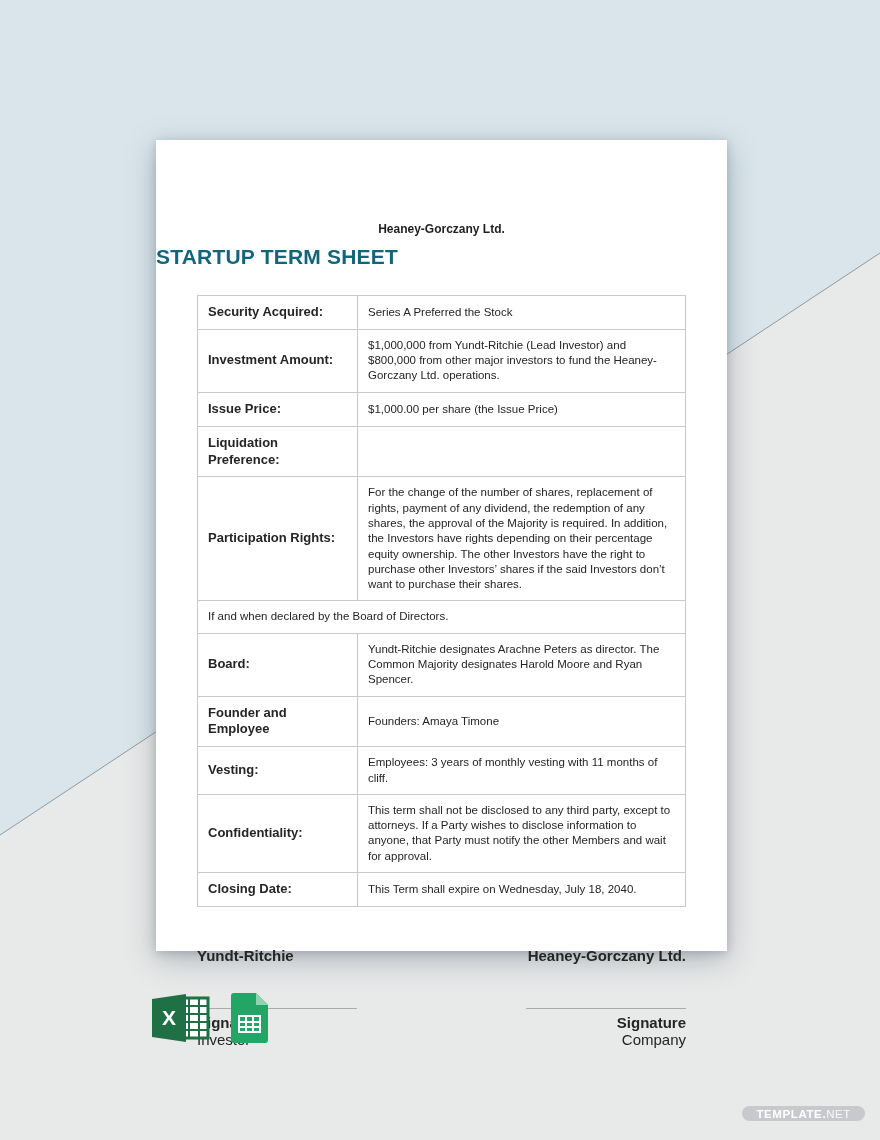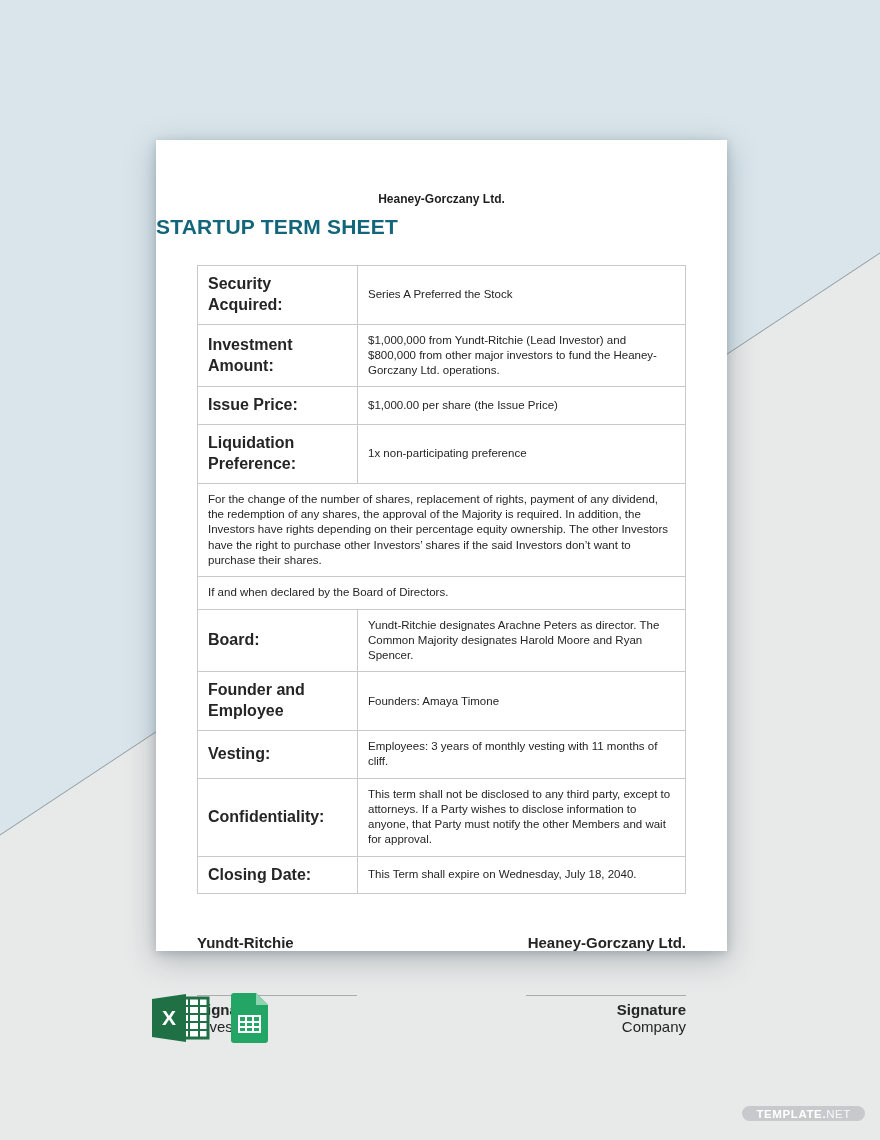"Heaney-Gorczany Ltd." .page { padding-top: 52px -> 82px }
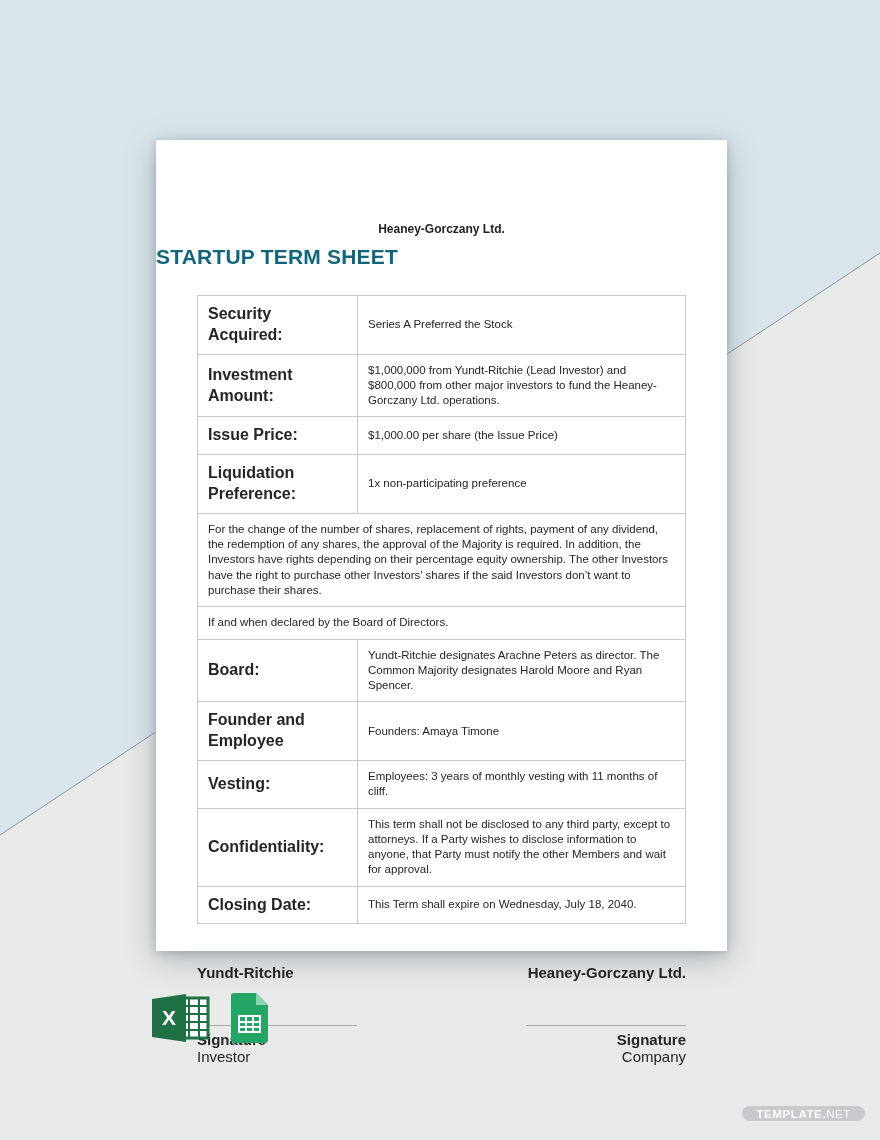"Security Acquired:" .term-label { font-size: 16px -> 13px }
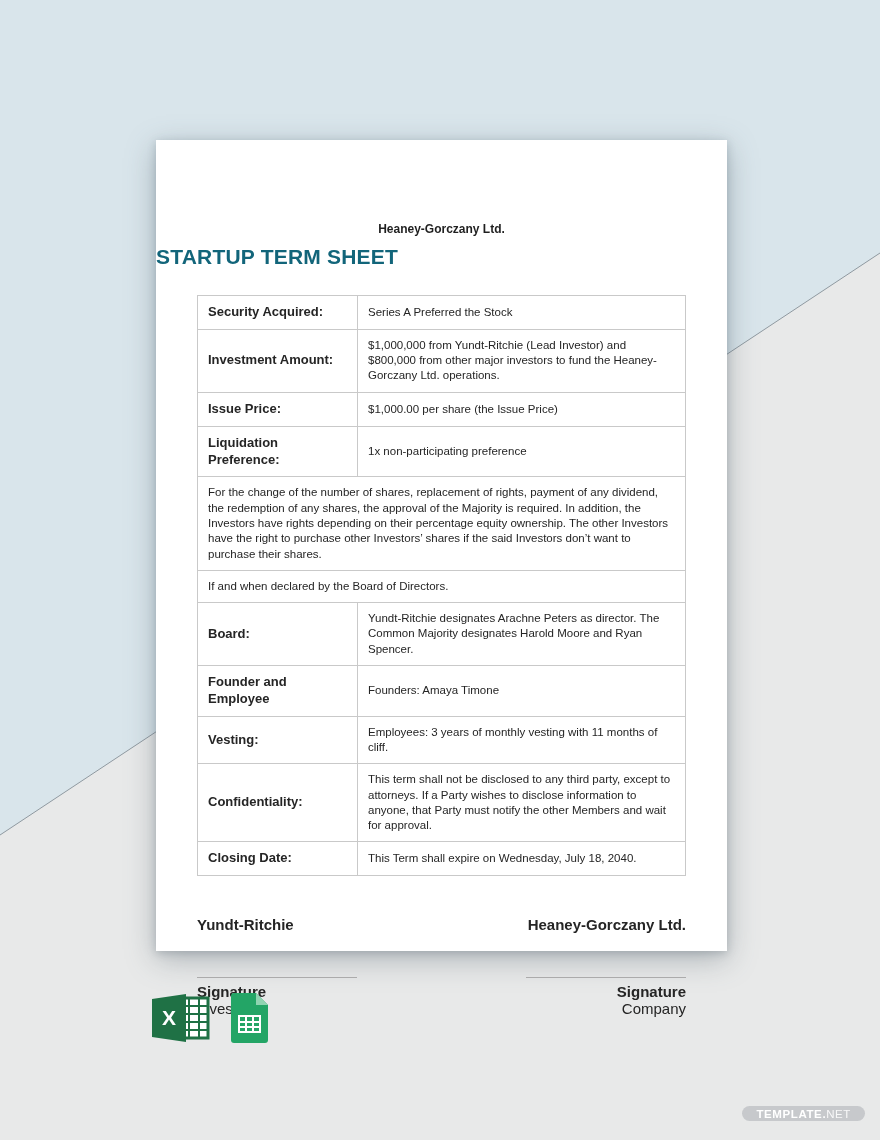"1x non-participating preference" div.term-value { html: <div>1x non-participating preference</div> -> none }
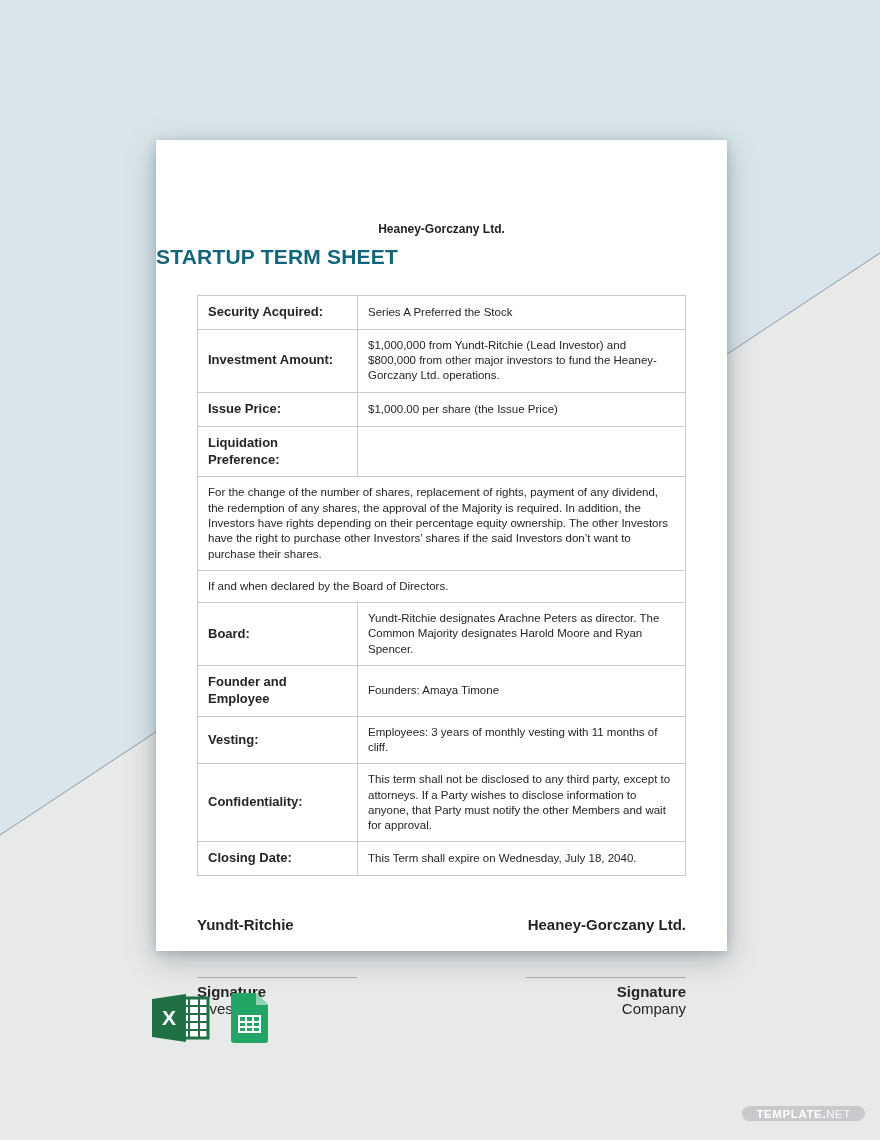"Participation Rights:" div.term-label { html: none -> <div>Participation Rights:</div> }
